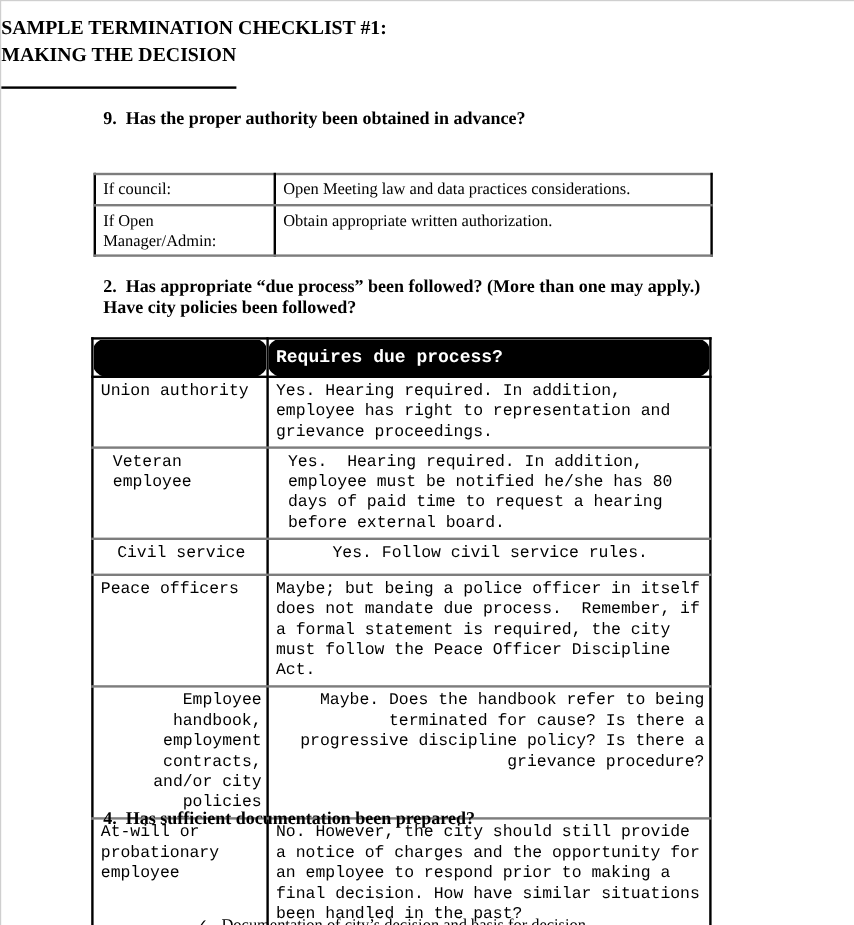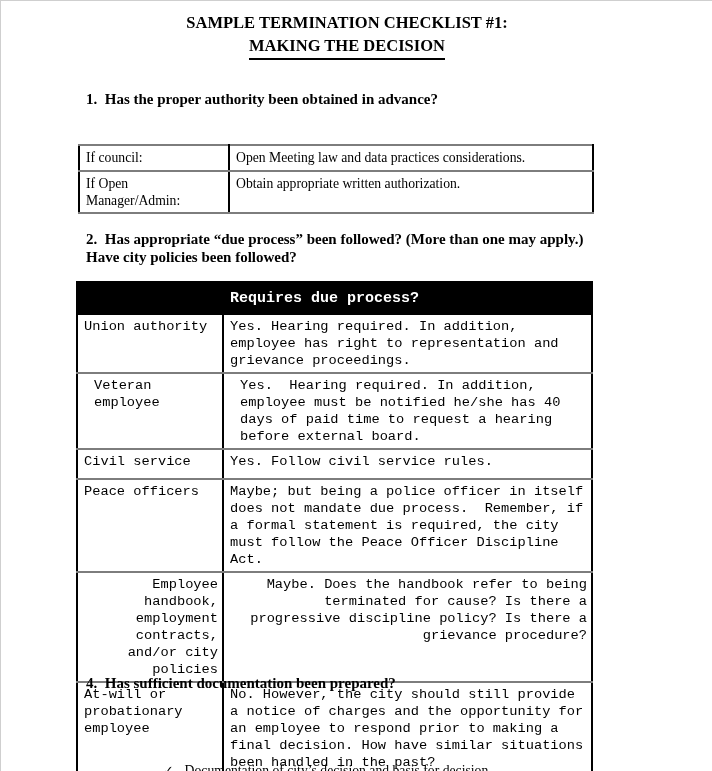"SAMPLE TERMINATION CHECKLIST #1:" .doc-title { text-align: center -> none }
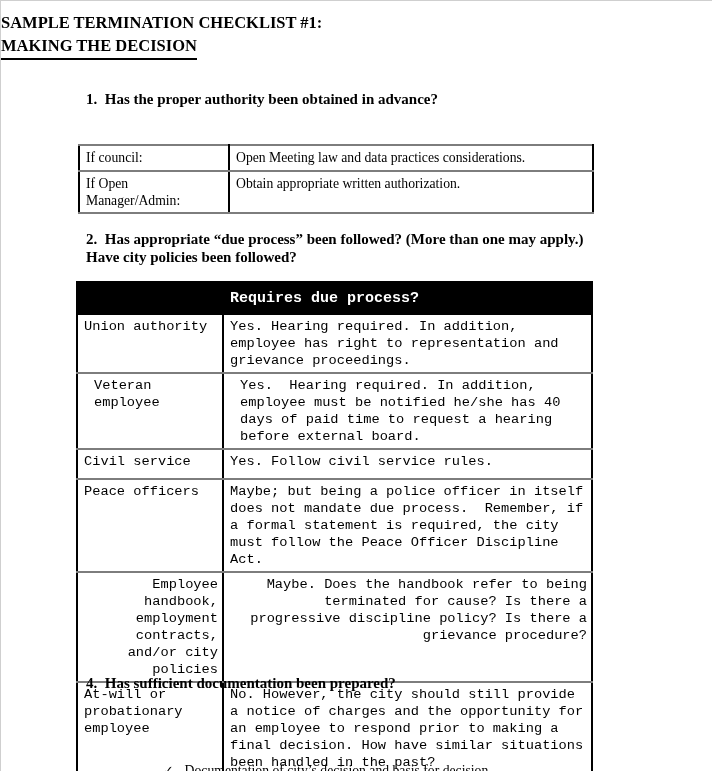"MAKING THE DECISION" .doc-title .underlined { padding-bottom: 1px -> 15px }
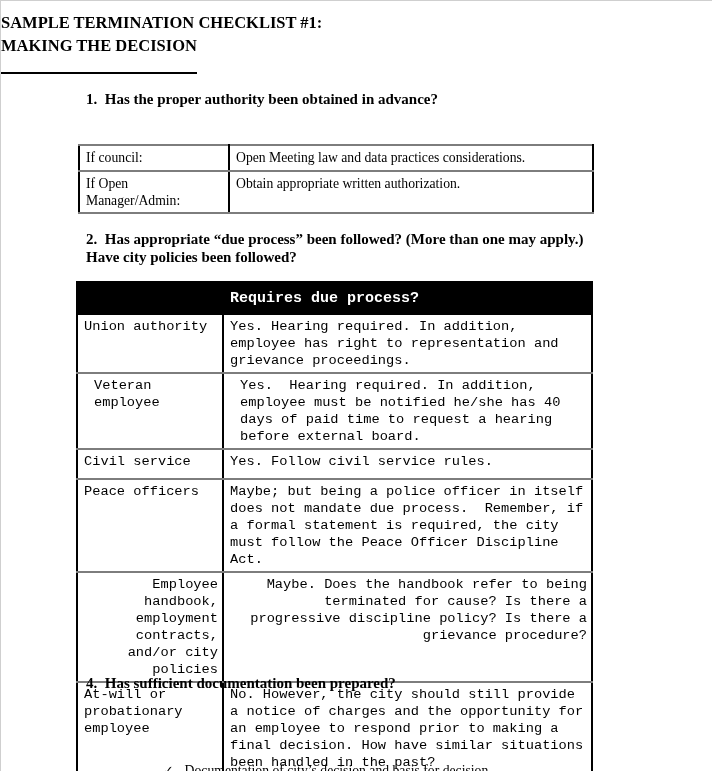"1. Has the proper authority" div.heading { text: 1 -> 9 }
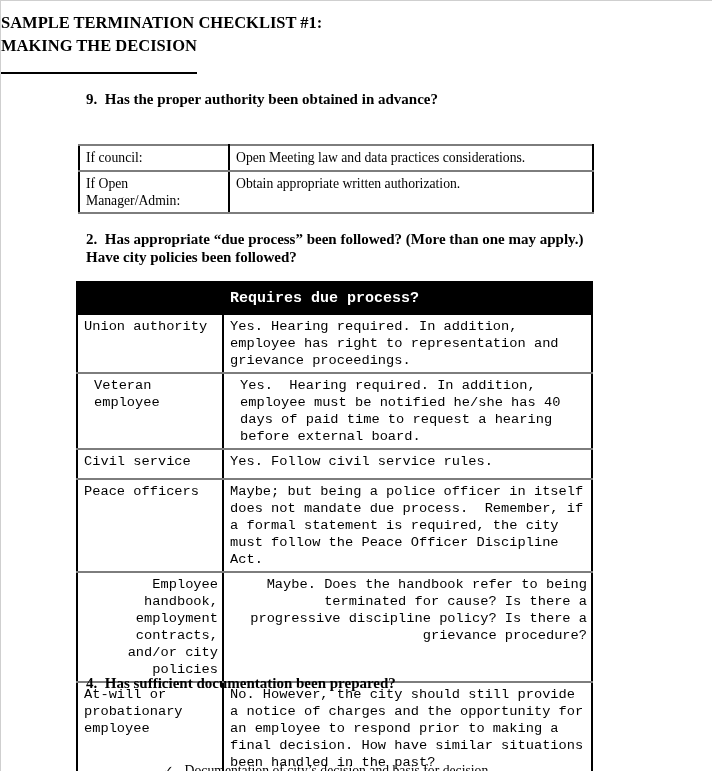"If council:" td { border-radius: none -> 12px }
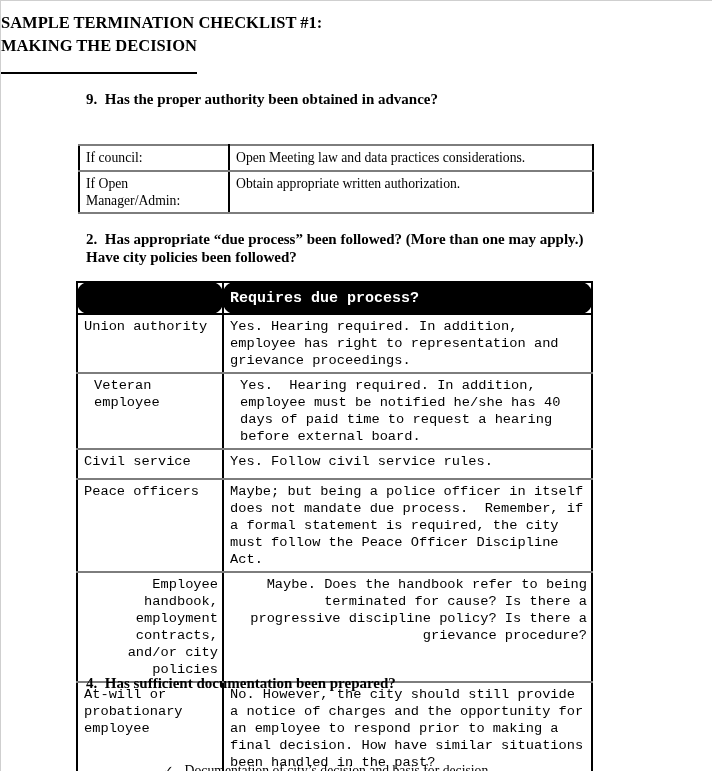"Yes. Hearing required. In addition, employee must" td { text: 40 -> 80 }
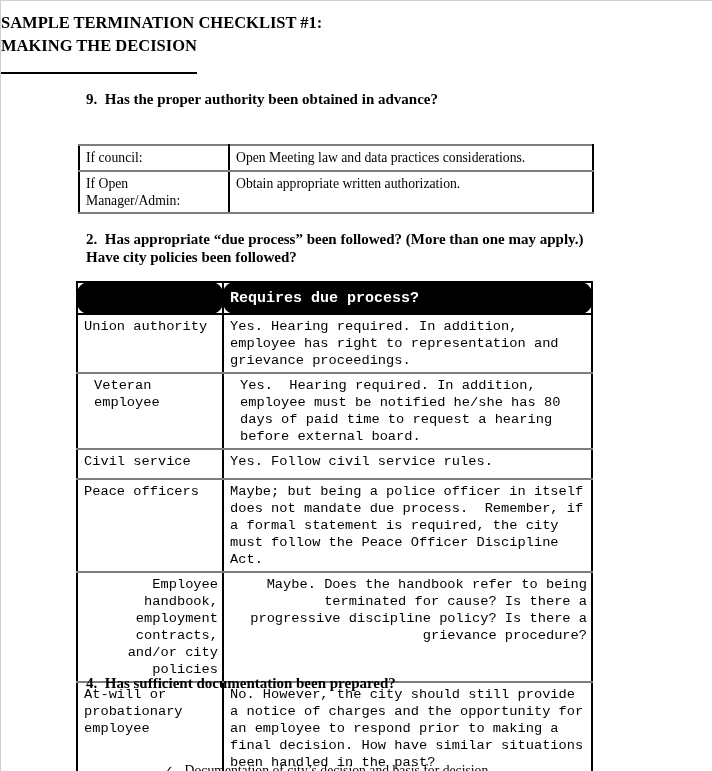"Civil service" .r3 td { text-align: none -> center }
